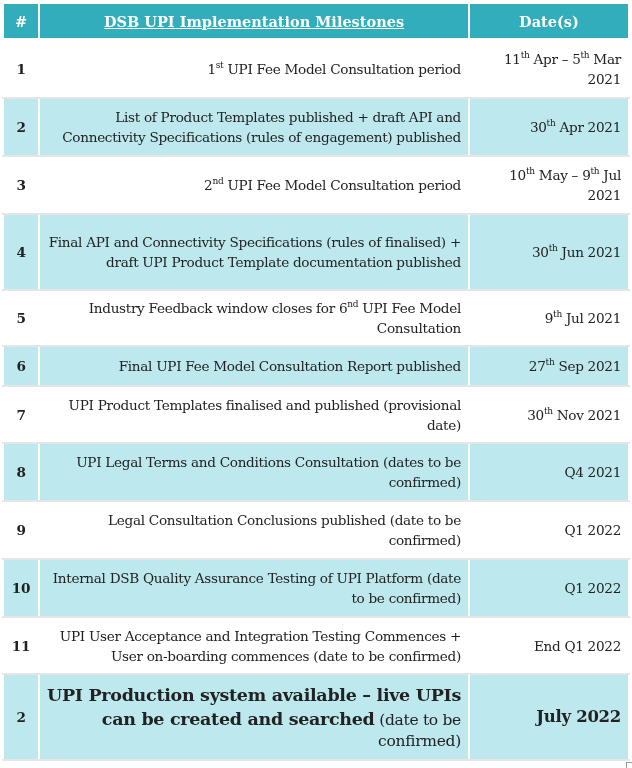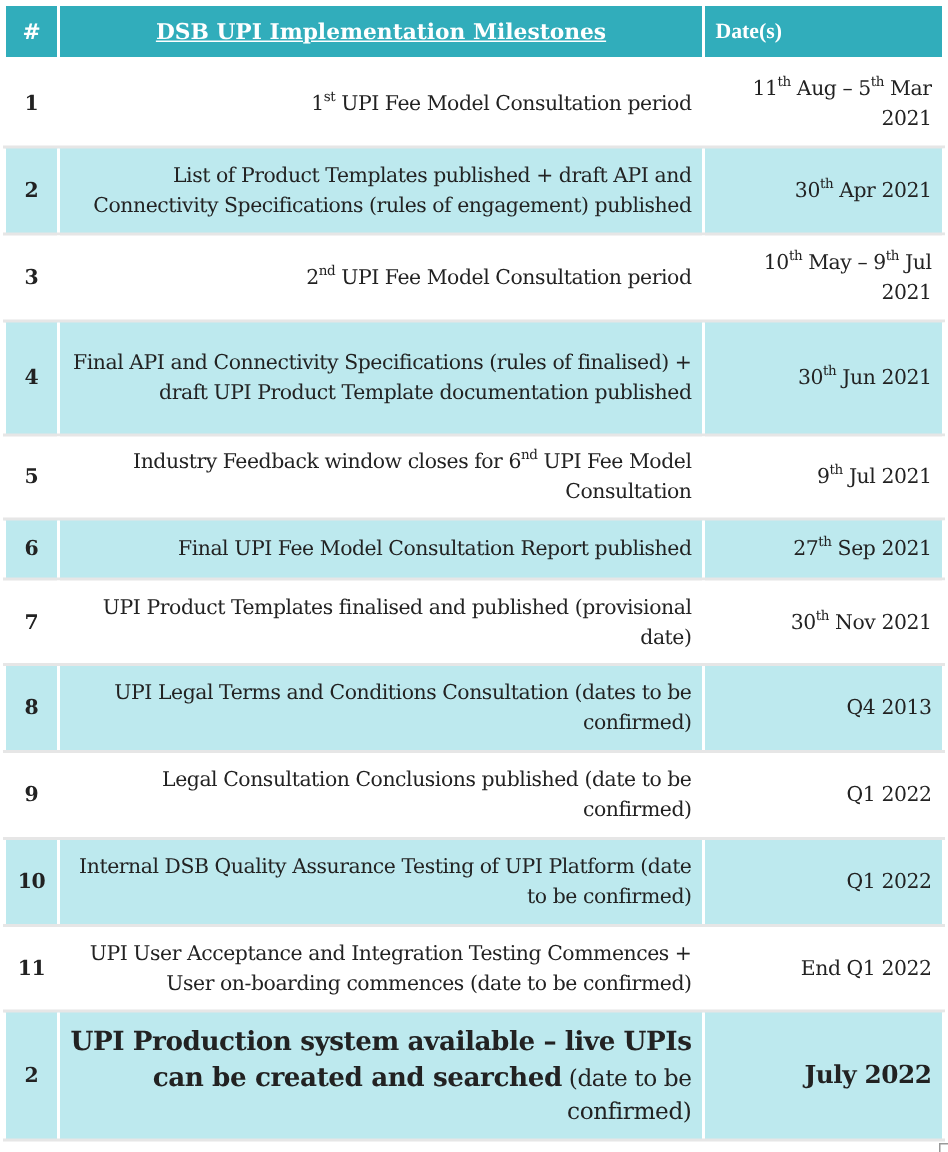"Date(s)" th.date { font-family: Liberation Serif, serif -> none; text-align: left -> center }
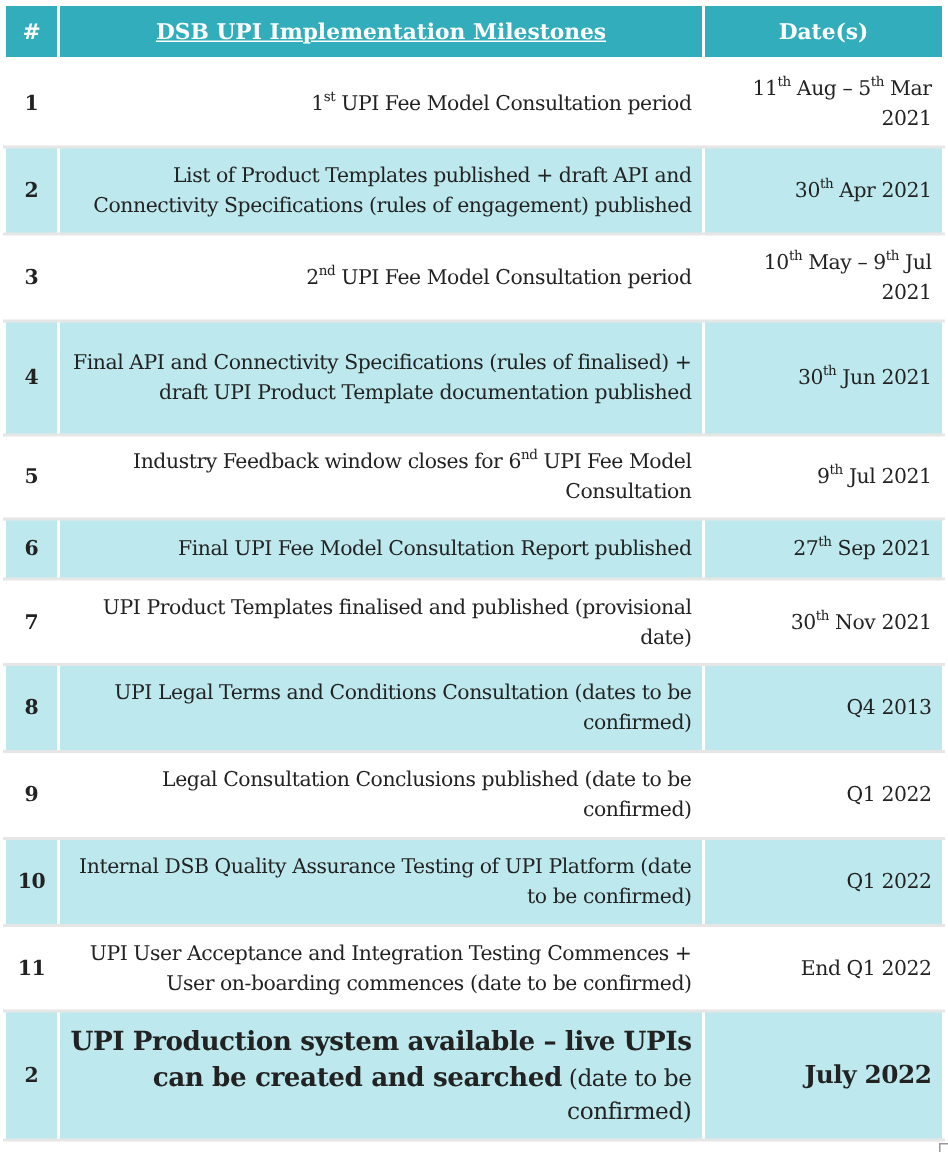"Aug – 5" span { text: Aug -> Apr }
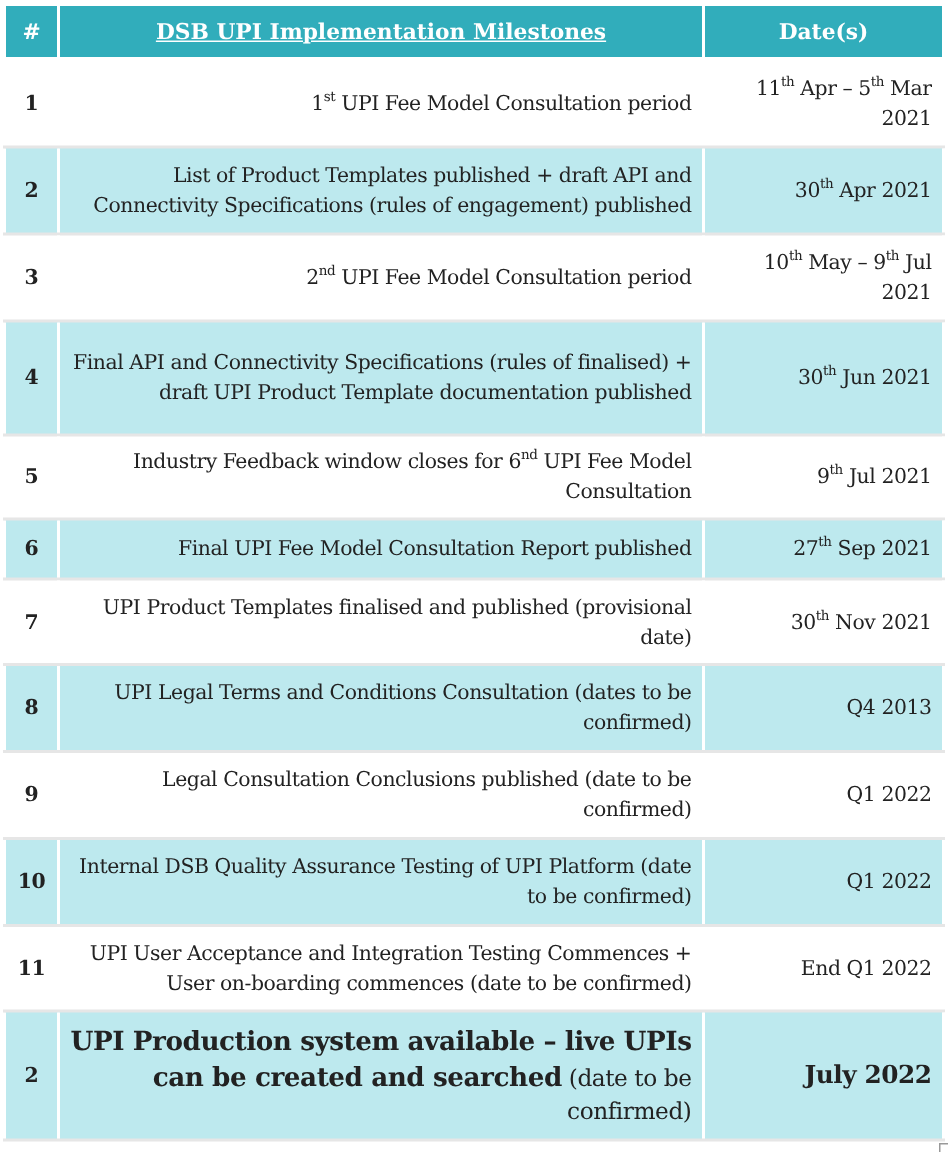"Q4 2013" td.date { text: 2013 -> 2021 }
